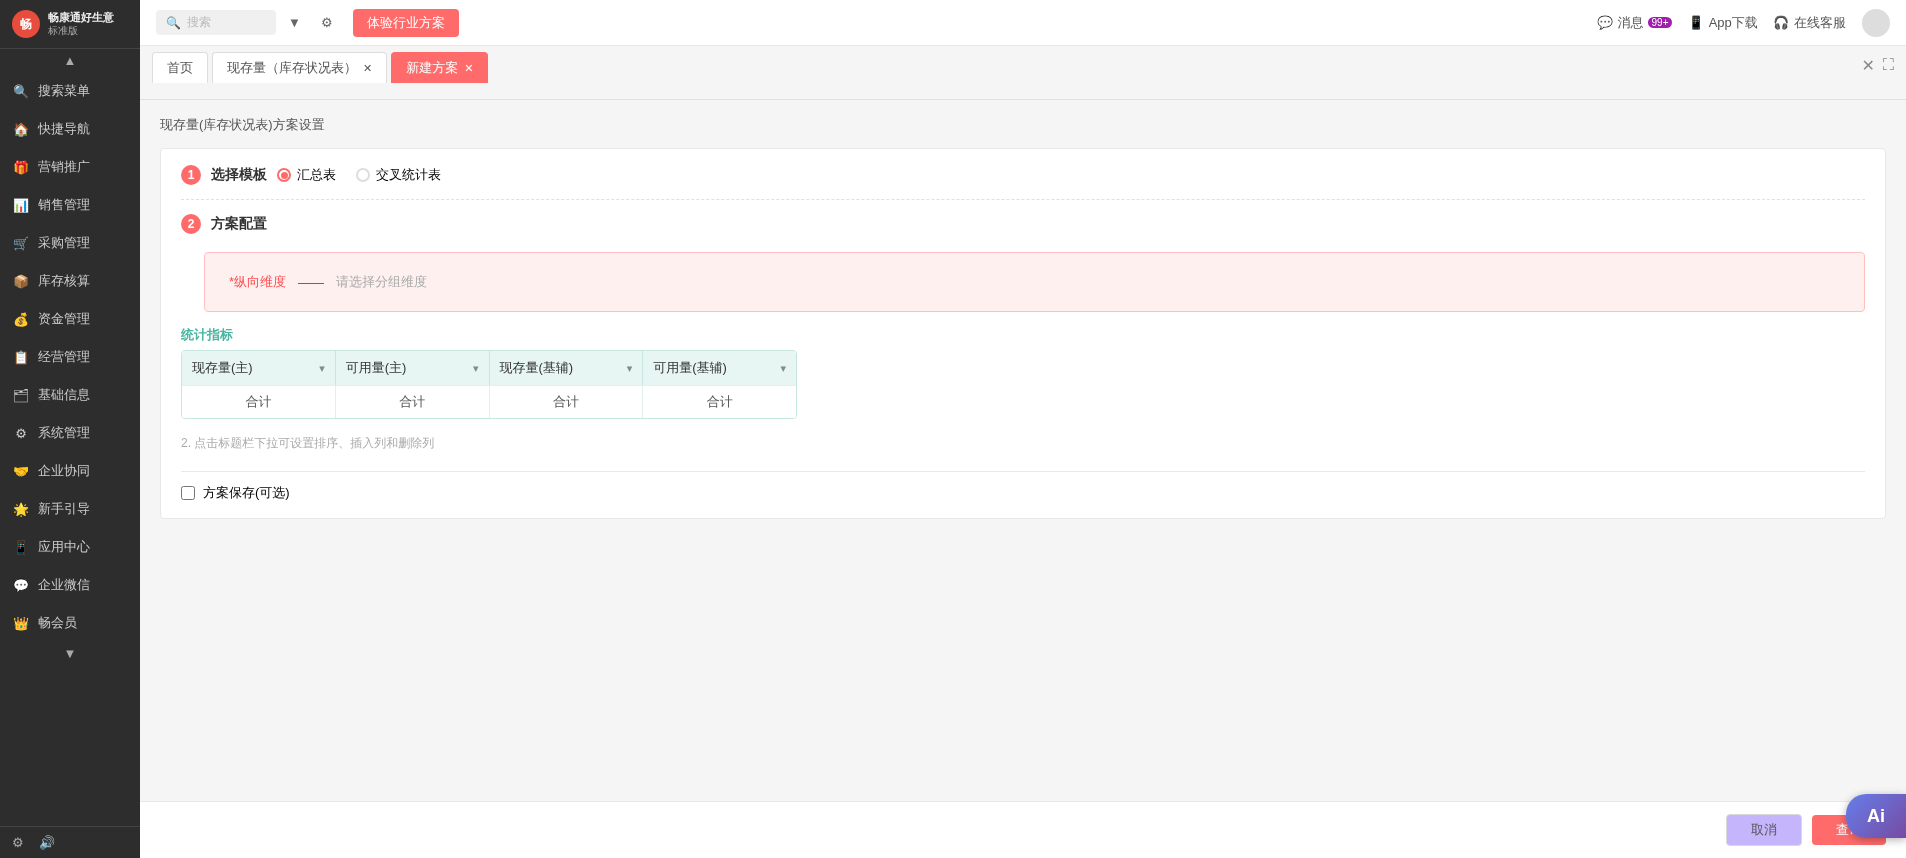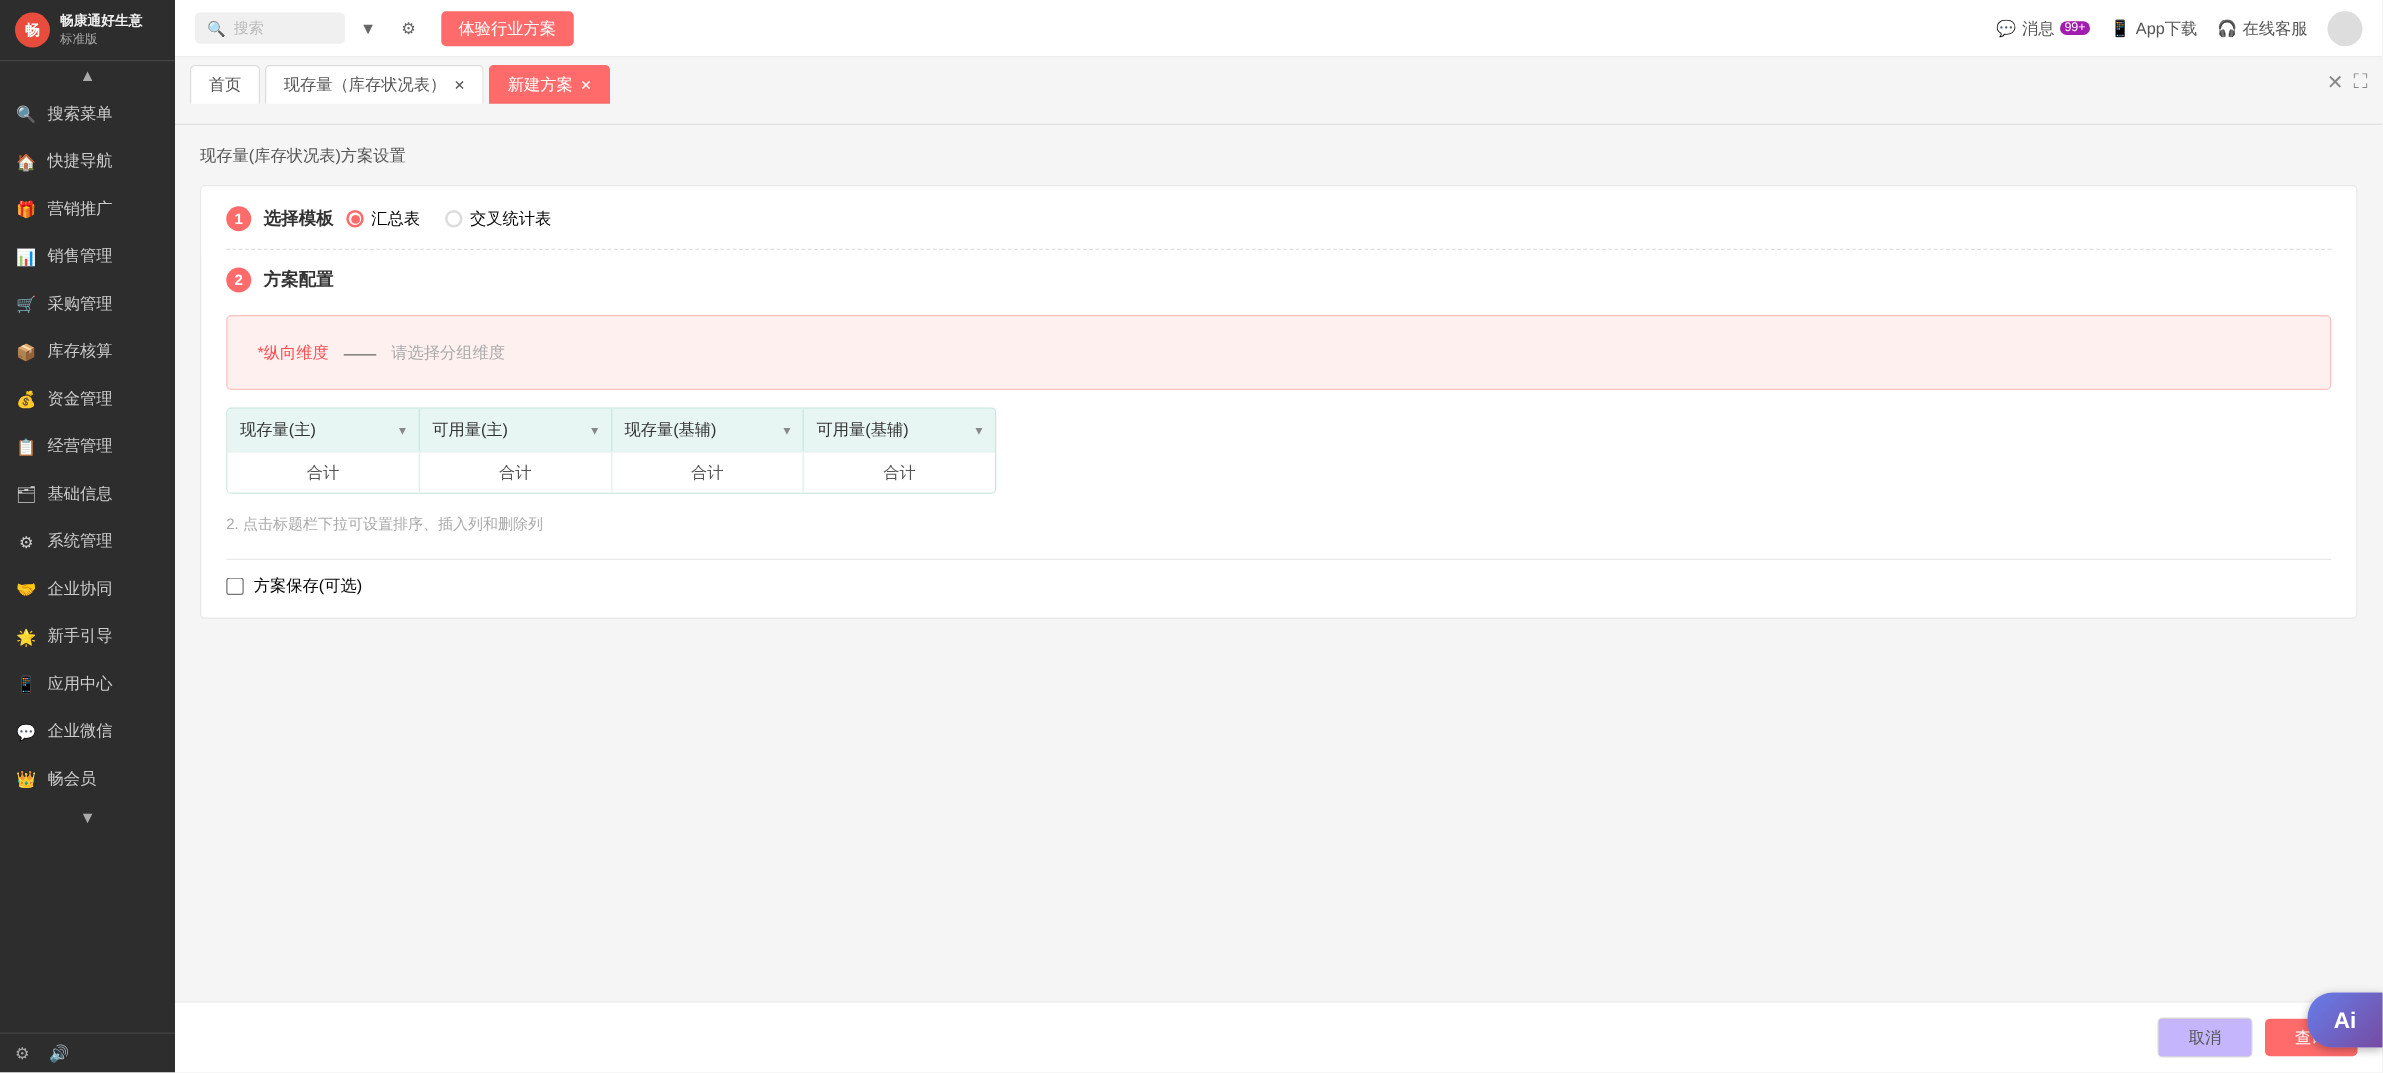"*纵向维度" .dimension-box { margin-left: none -> 23px }
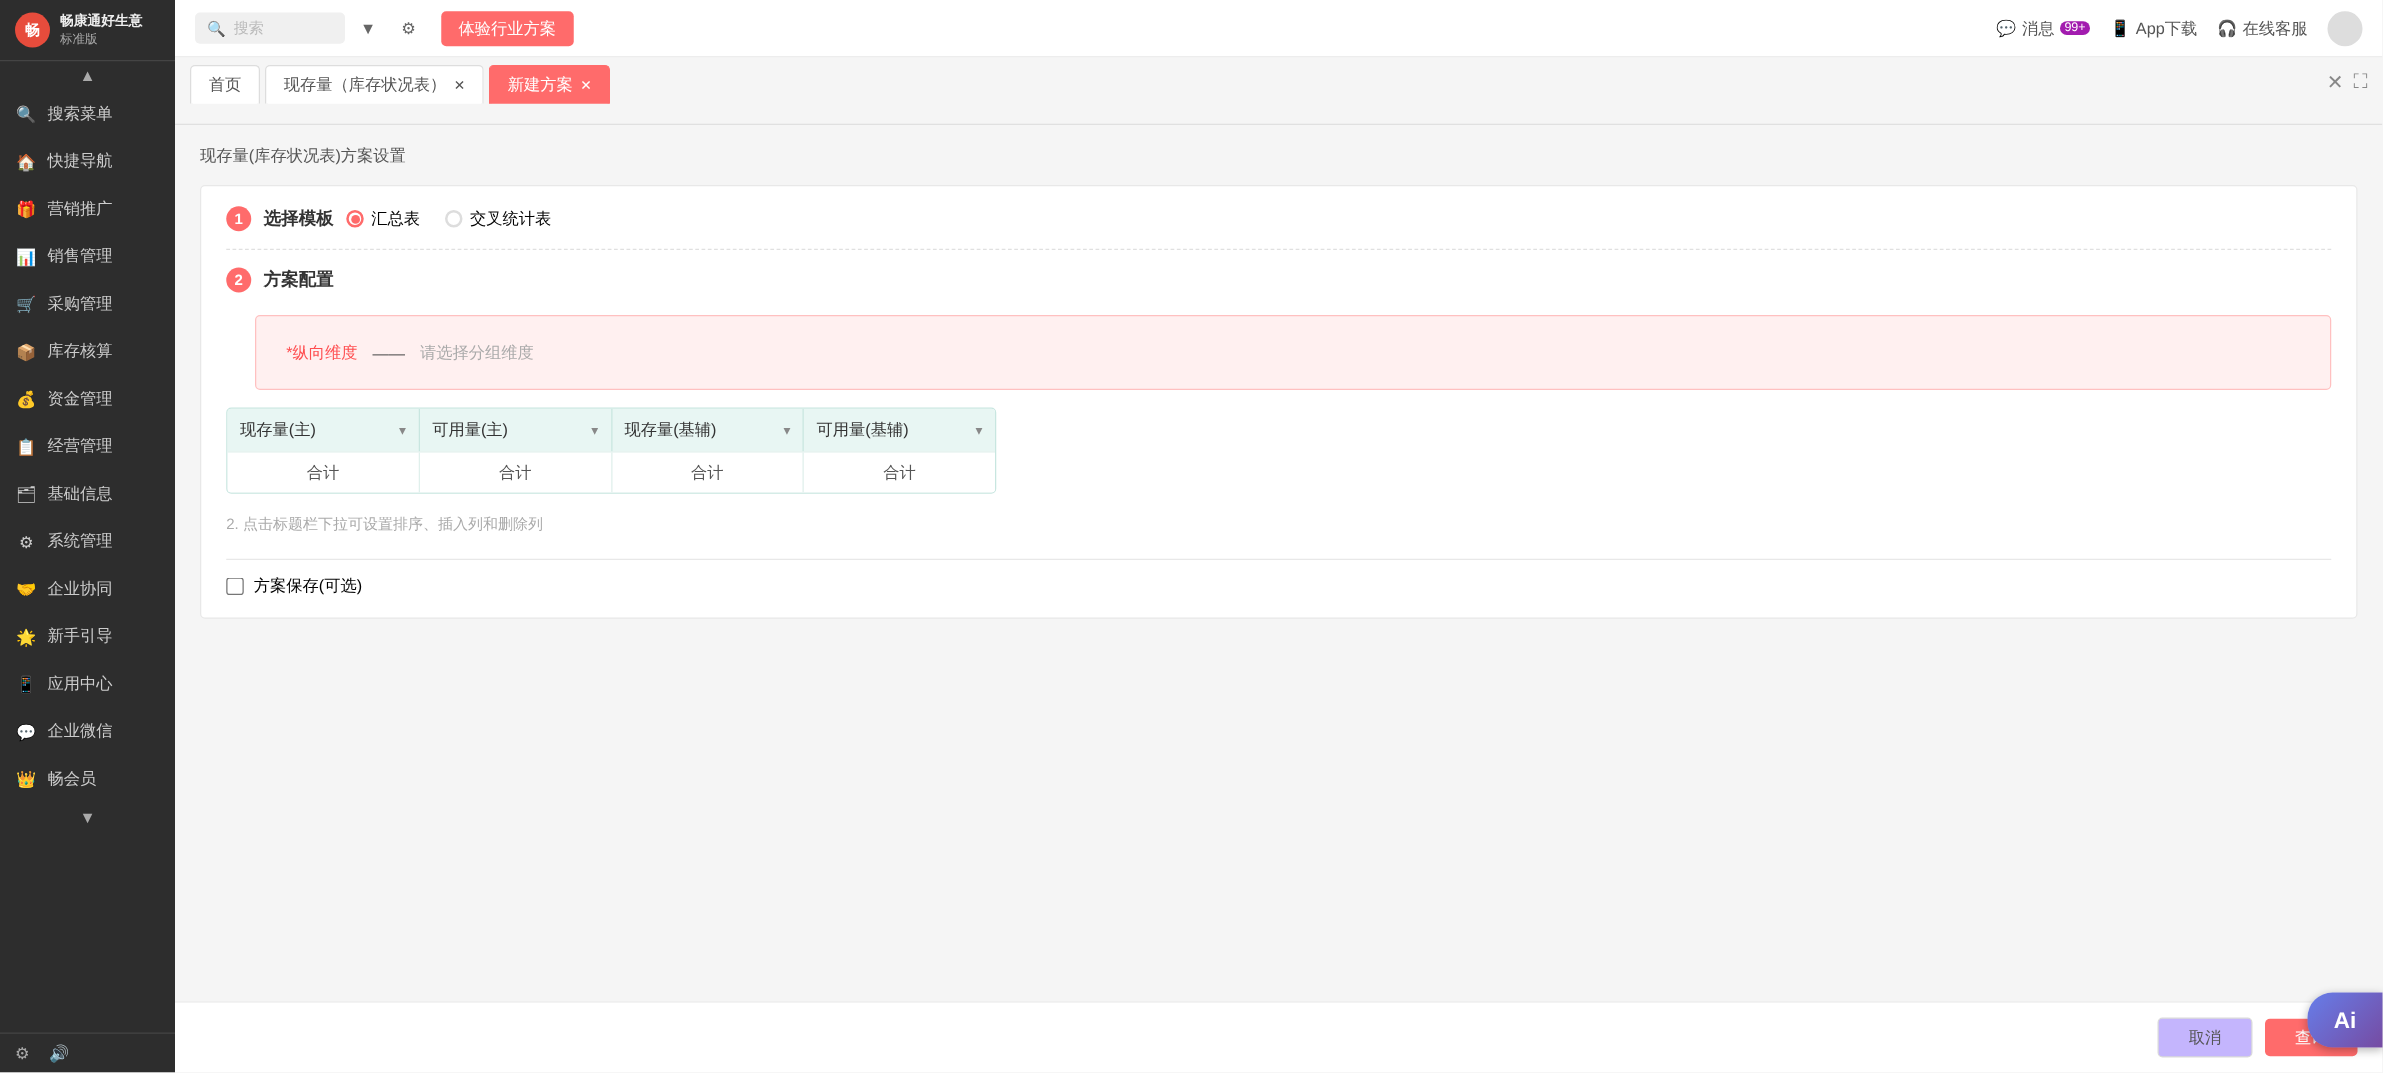"统计指标" div.stats-section-title { html: none -> <div>统计指标</div> }
